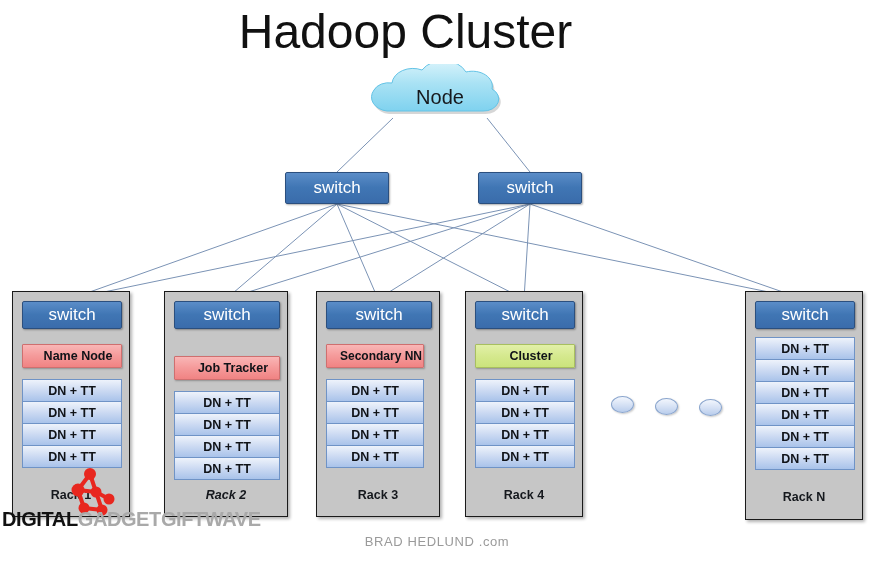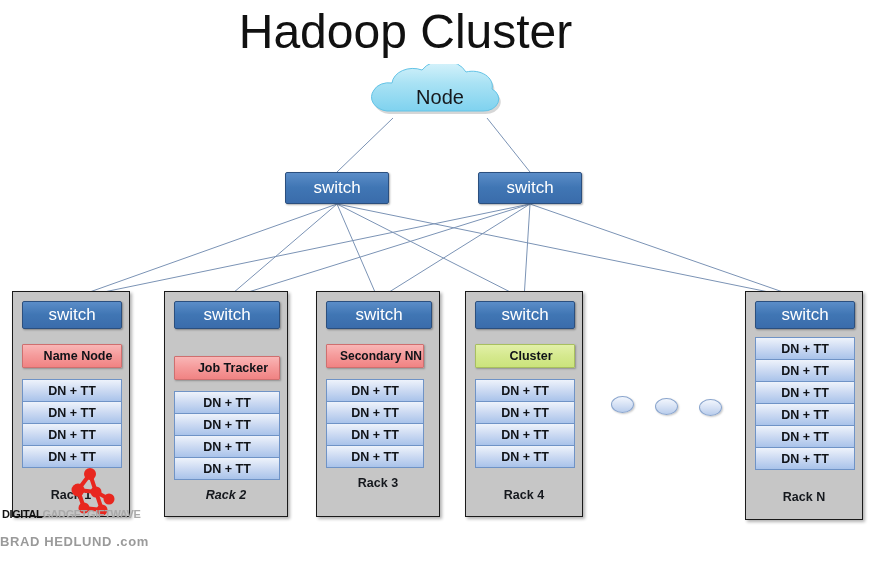"Rack 3" div.rack-label { top: 184px -> 196px }
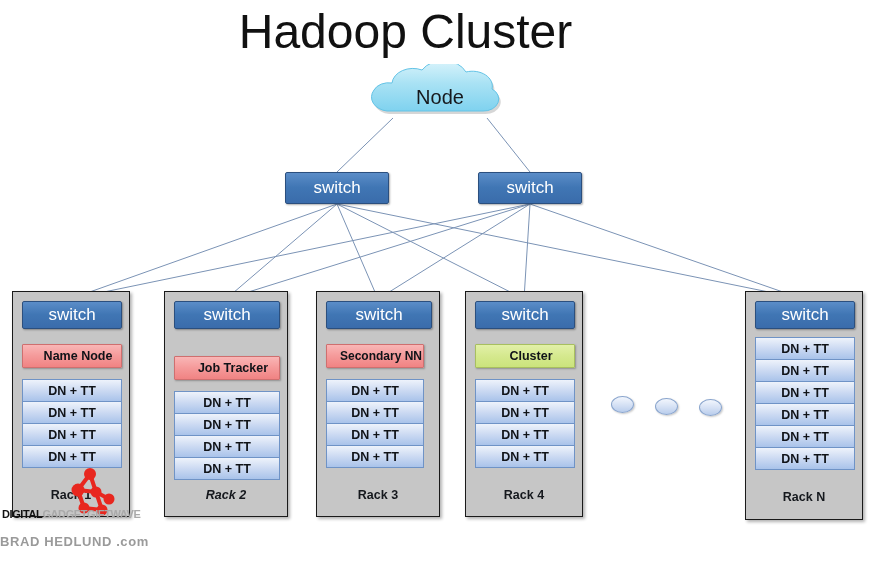"DIGITALGADGETGIFTWAVE" #watermark { font-size: 11px -> 20px }
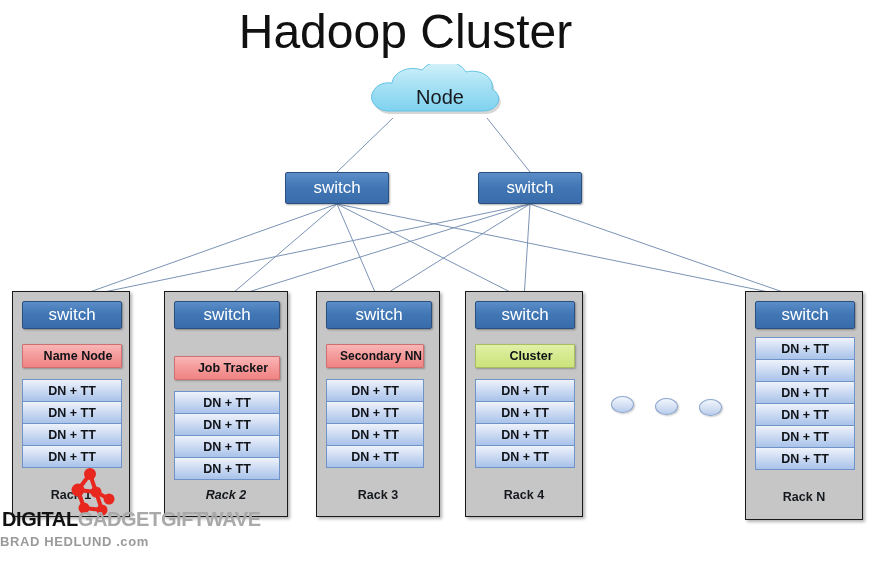"BRAD HEDLUND .com" #credit { font-weight: bold -> none; text-align: none -> center }
